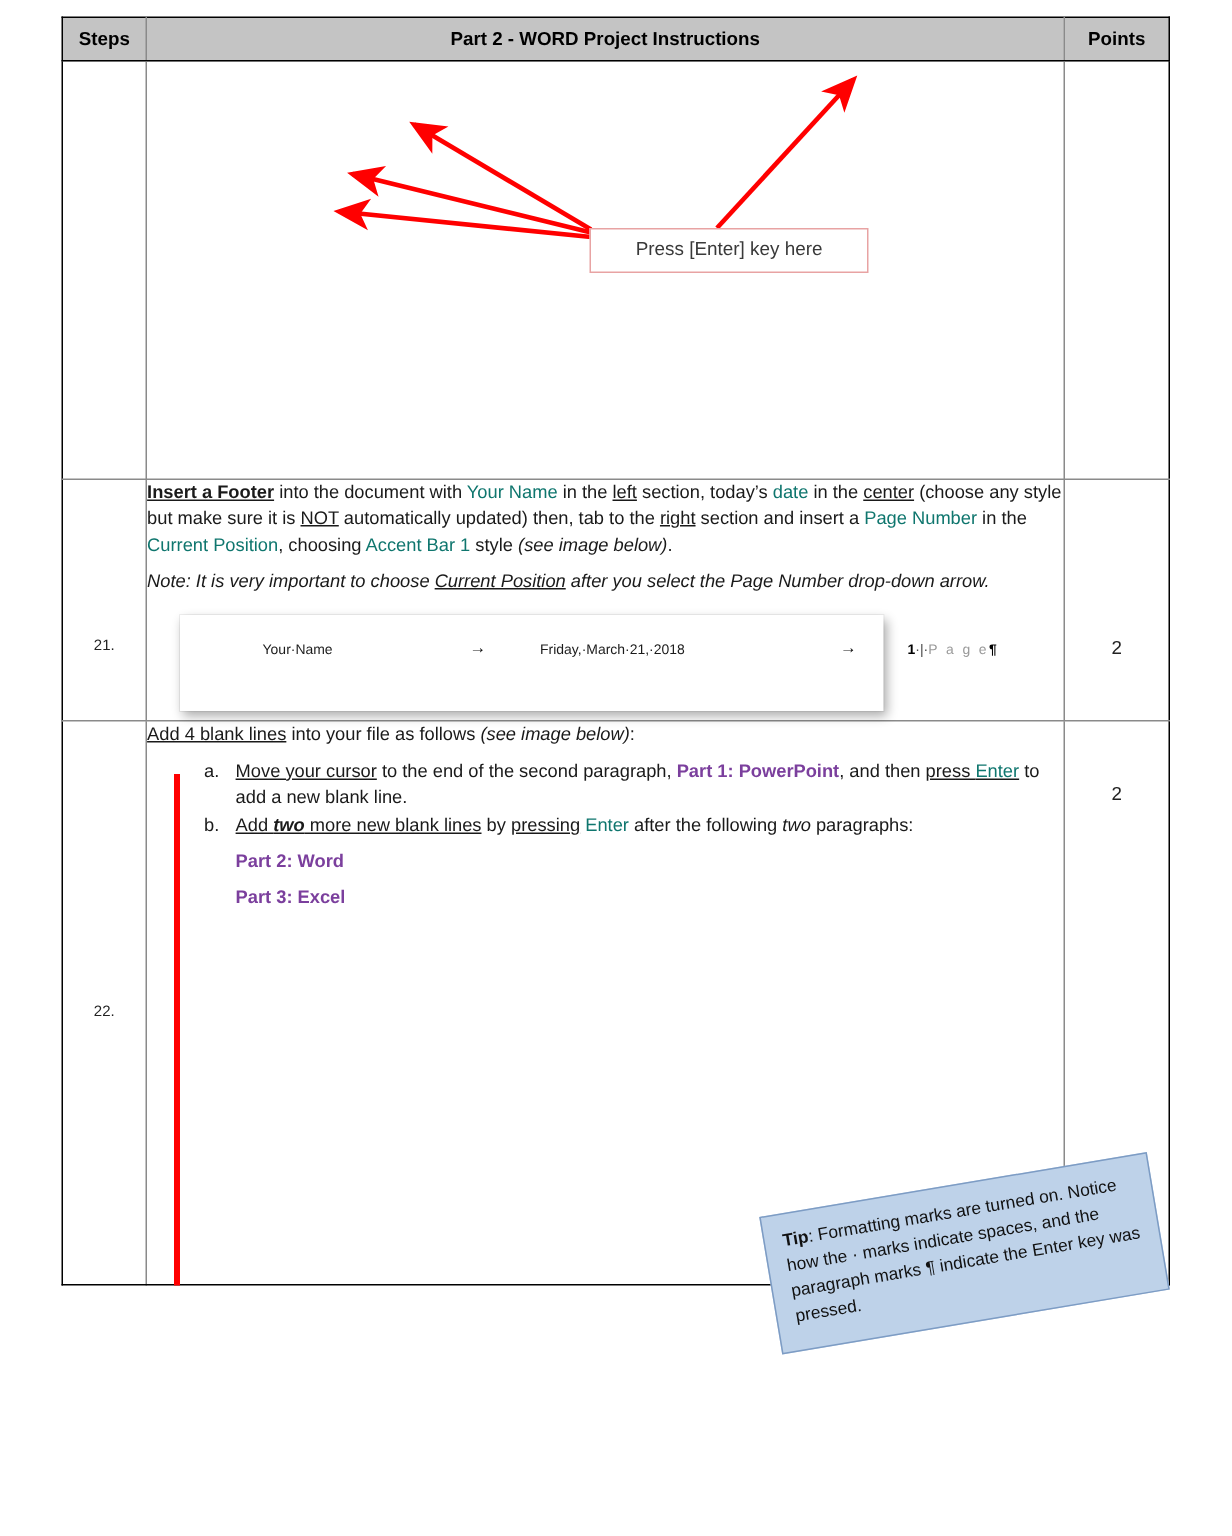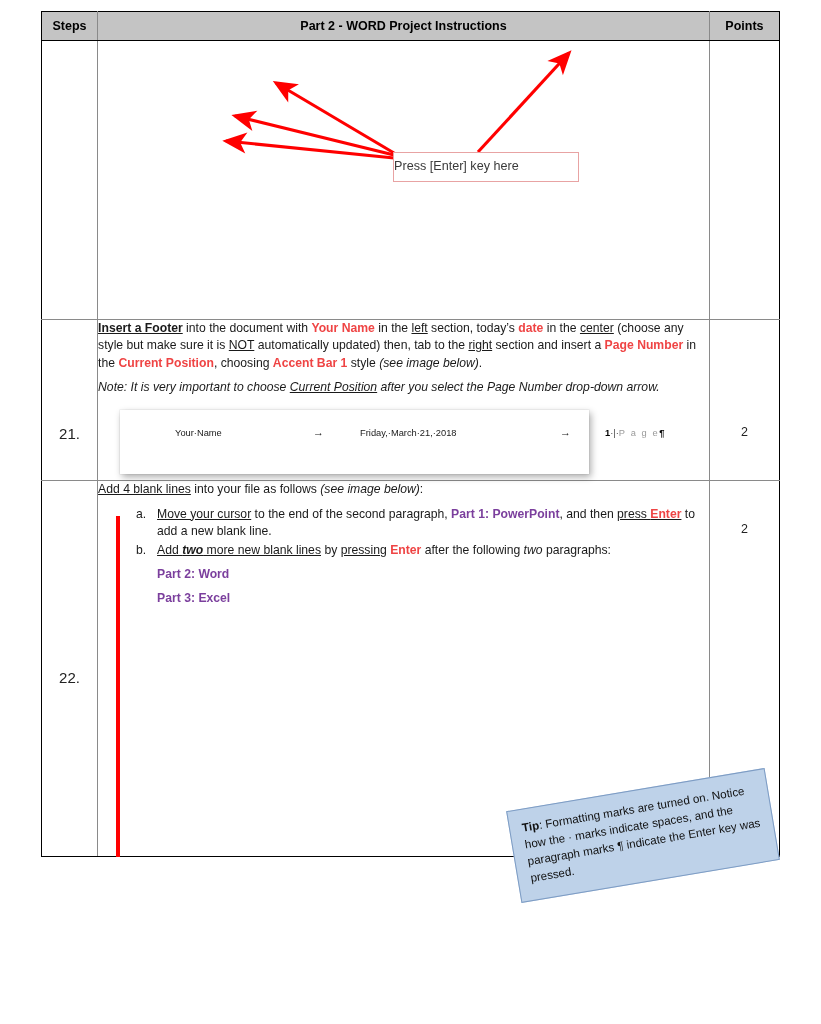"Press [Enter] key here" .callout { justify-content: flex-start -> center }
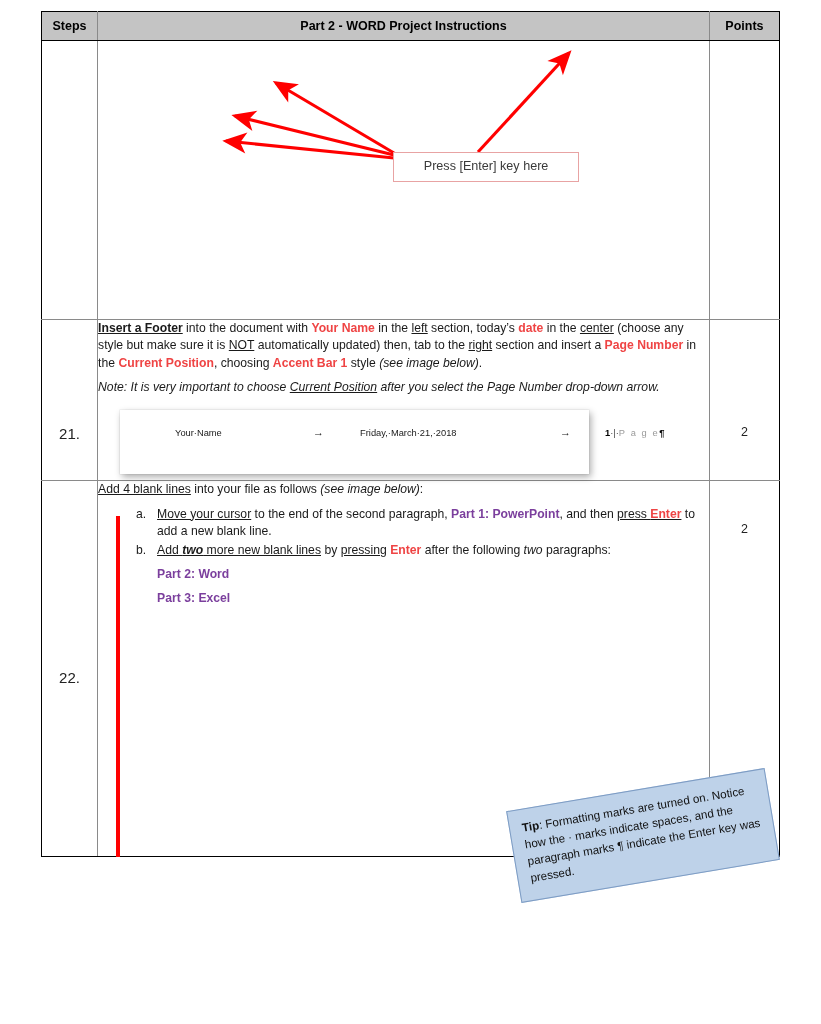"Your Name" .blue { color: #ef4444 -> #0f766e; font-weight: bold -> normal }
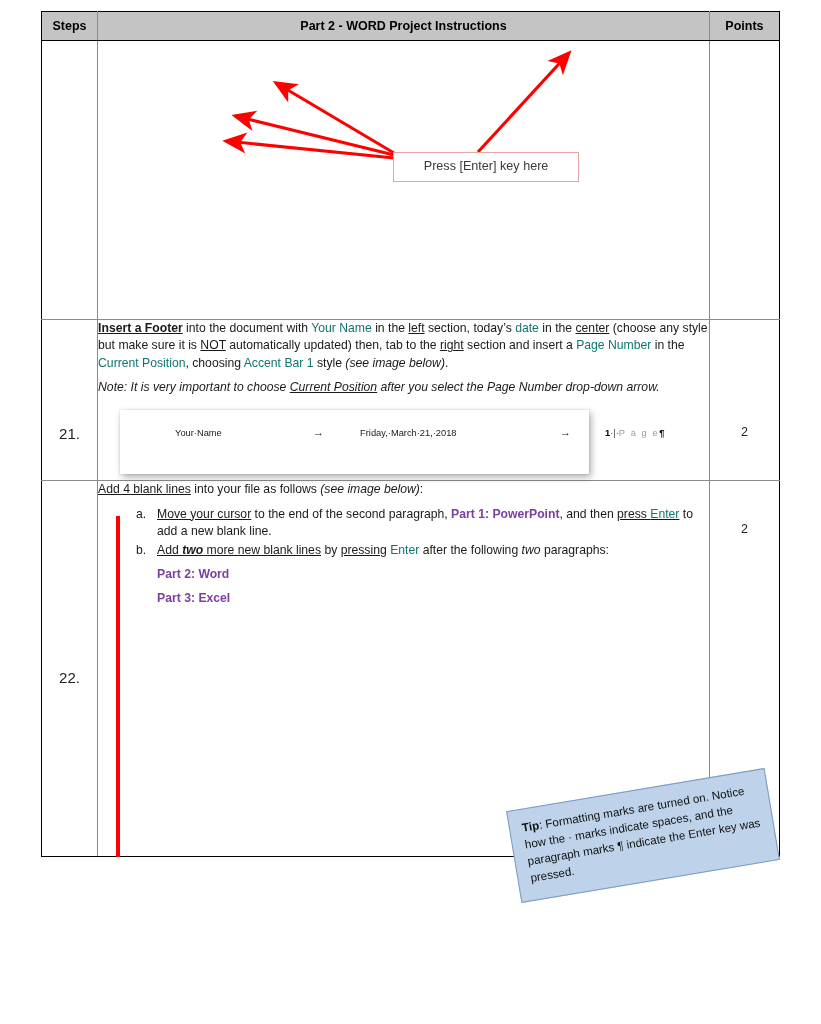"21." td.steps-cell { font-size: 15px -> 10px }
